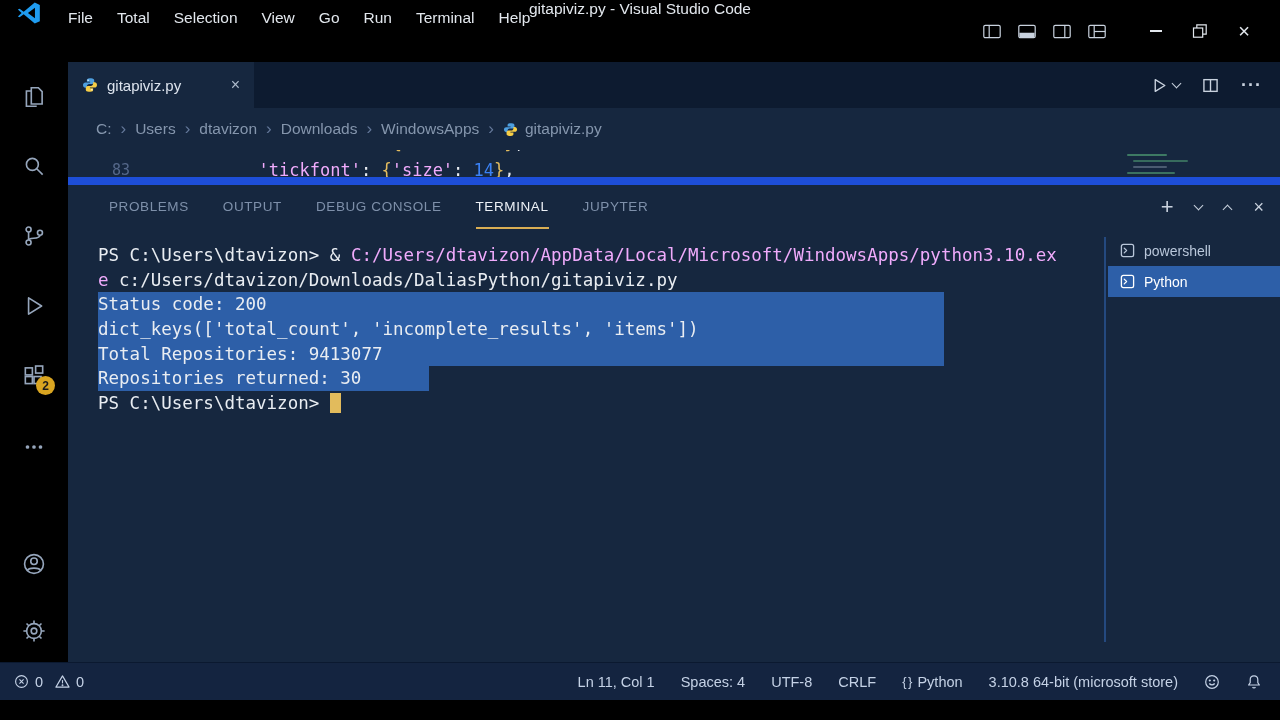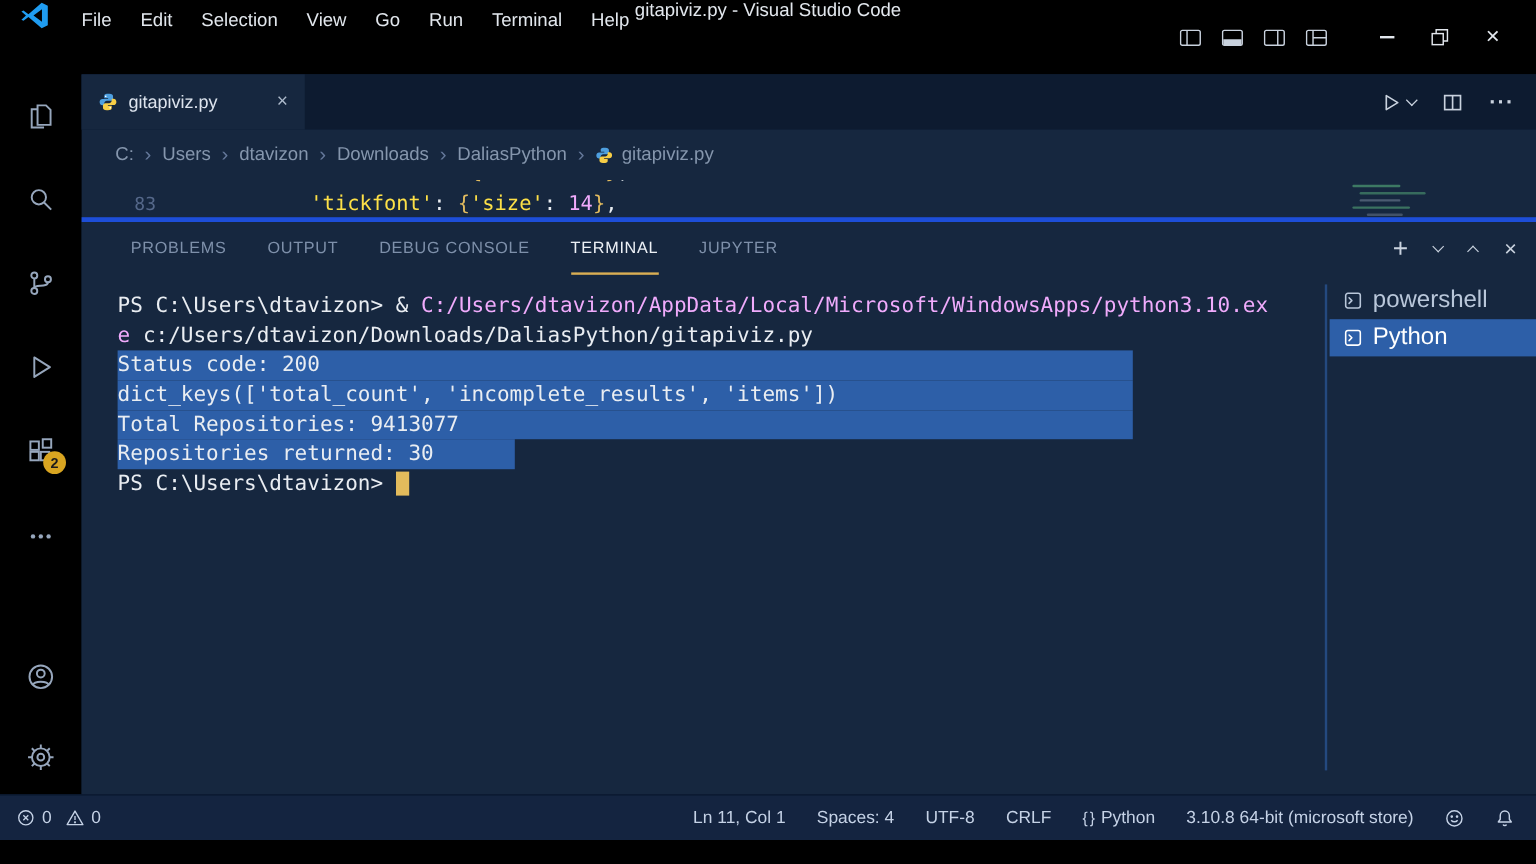"Edit" div.menu-item { text: Edit -> Total }
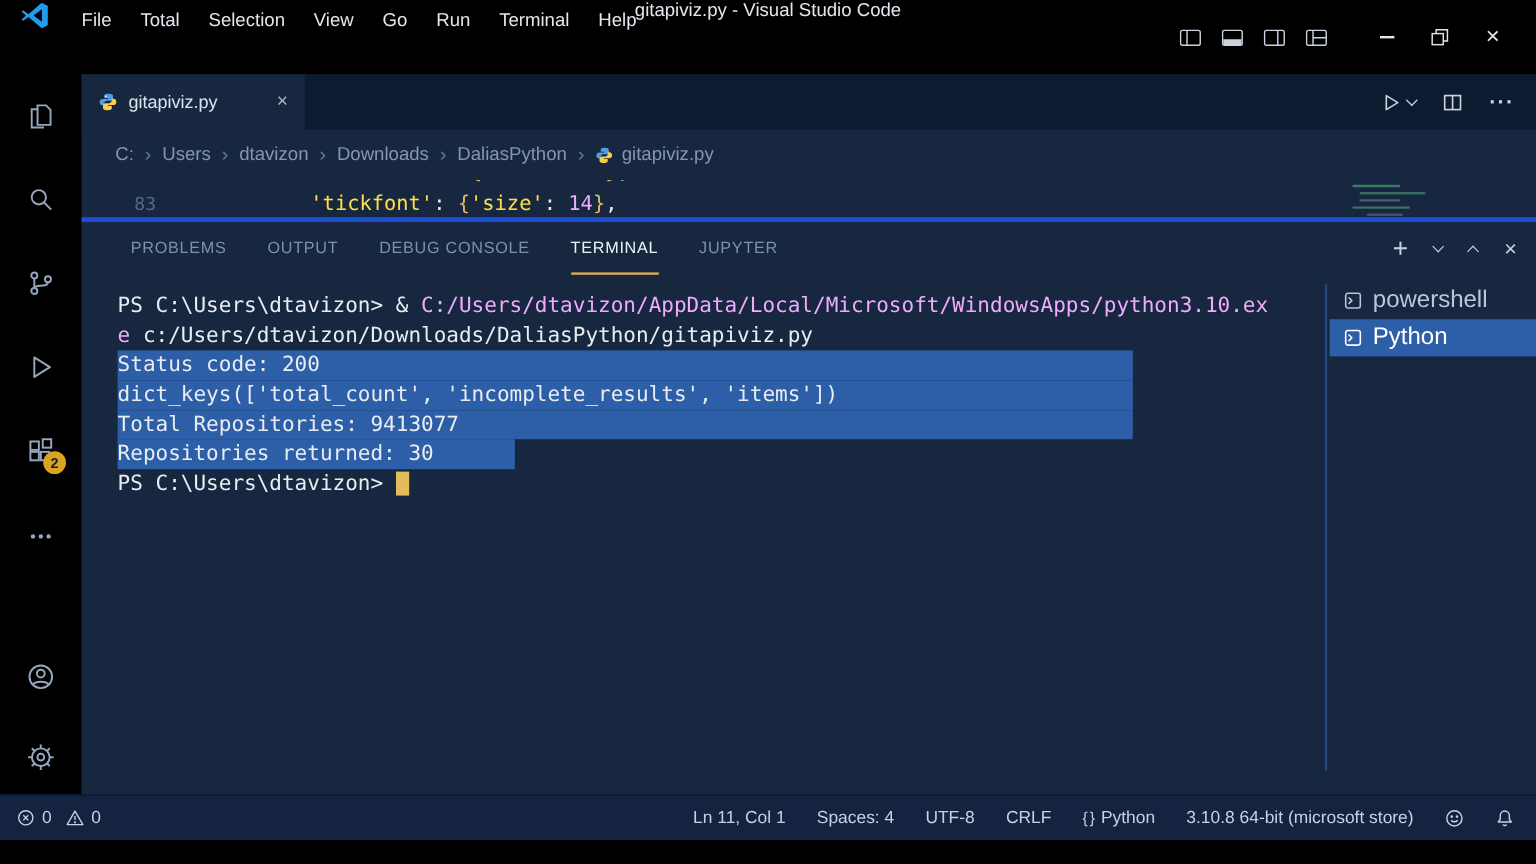"DaliasPython" span { text: DaliasPython -> WindowsApps }
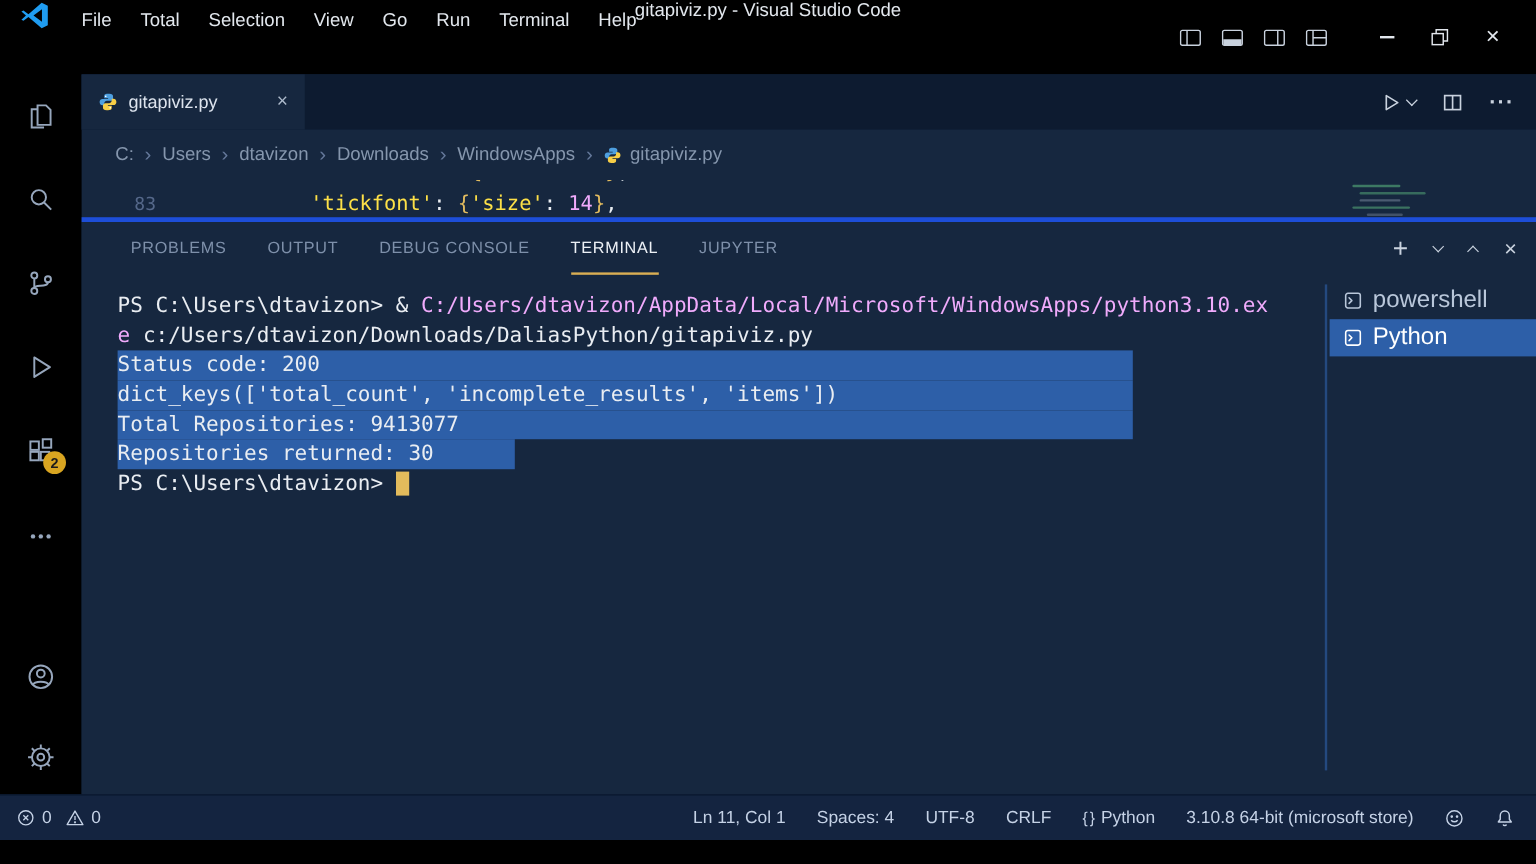"83" .editor-sliver { border-bottom: 4px solid #1d4ed8 -> 8px solid #1d4ed8 }
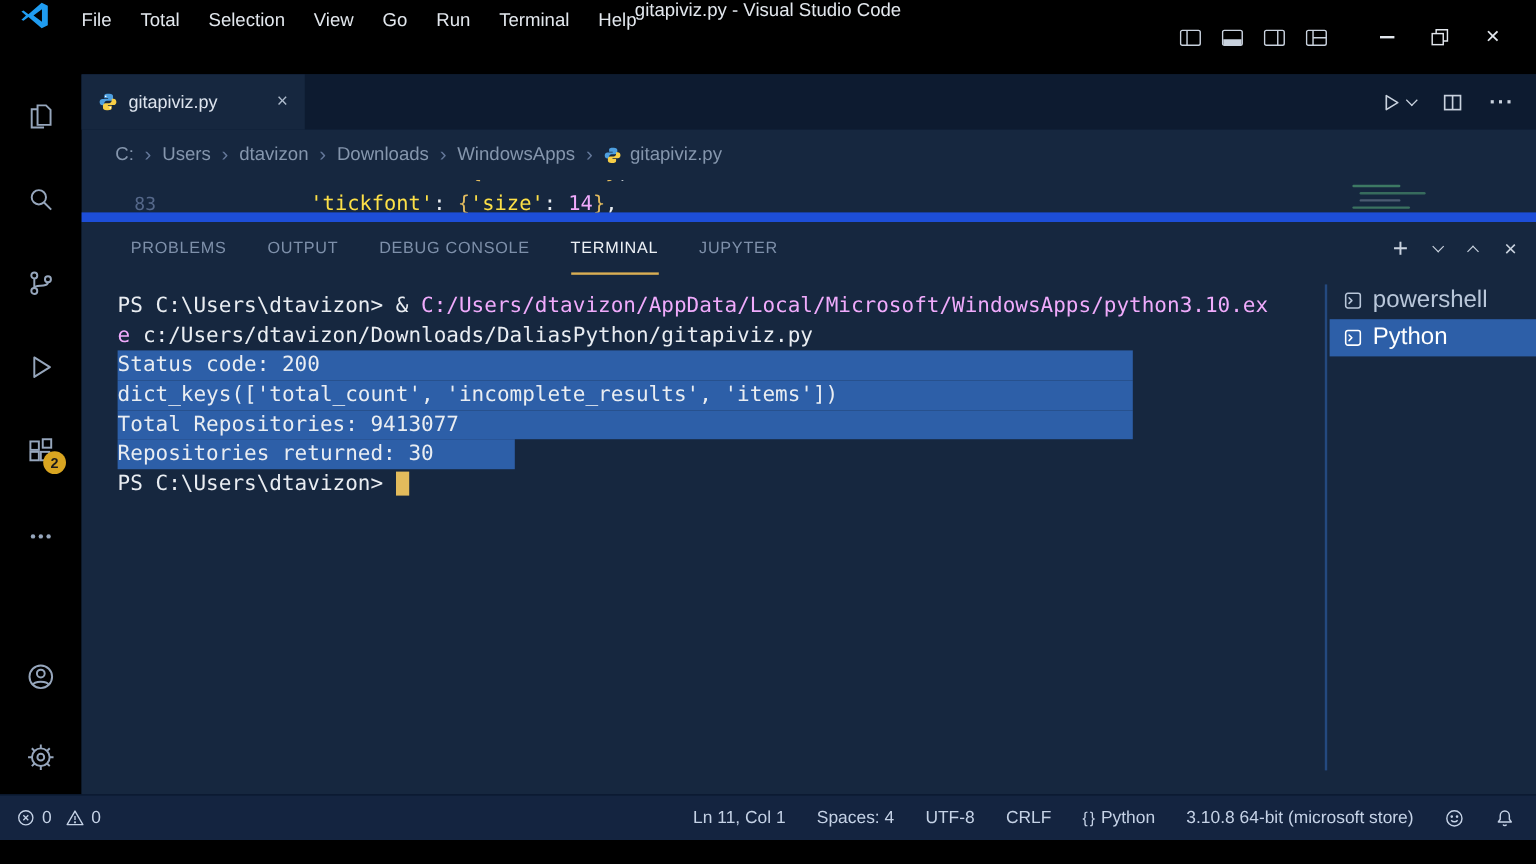"'tickfont'" .c-string { color: #fde047 -> #f0abfc }
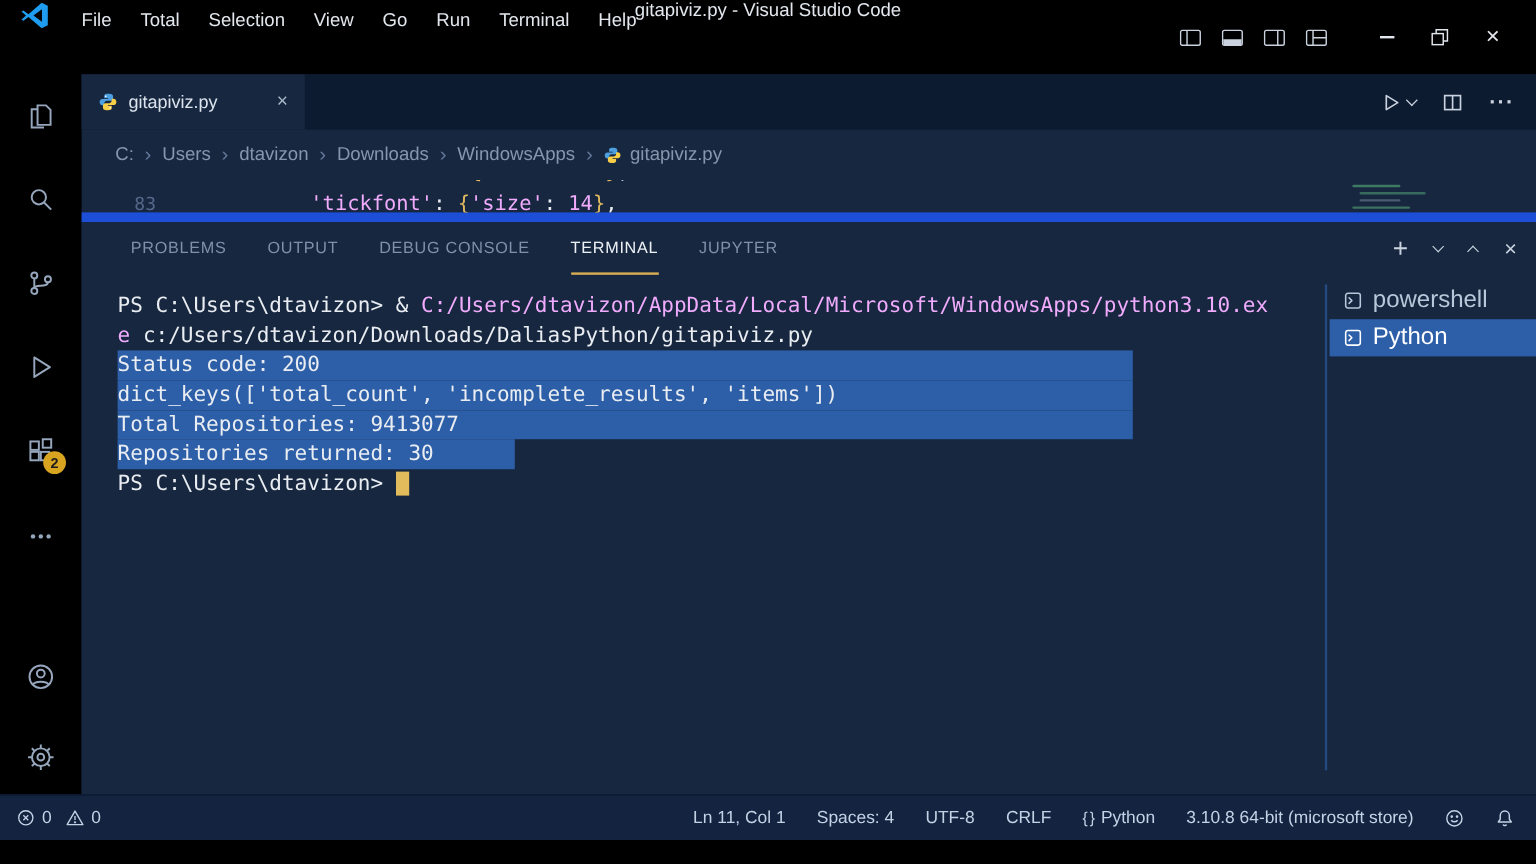"14" .c-number { color: #f0abfc -> #3b82f6 }
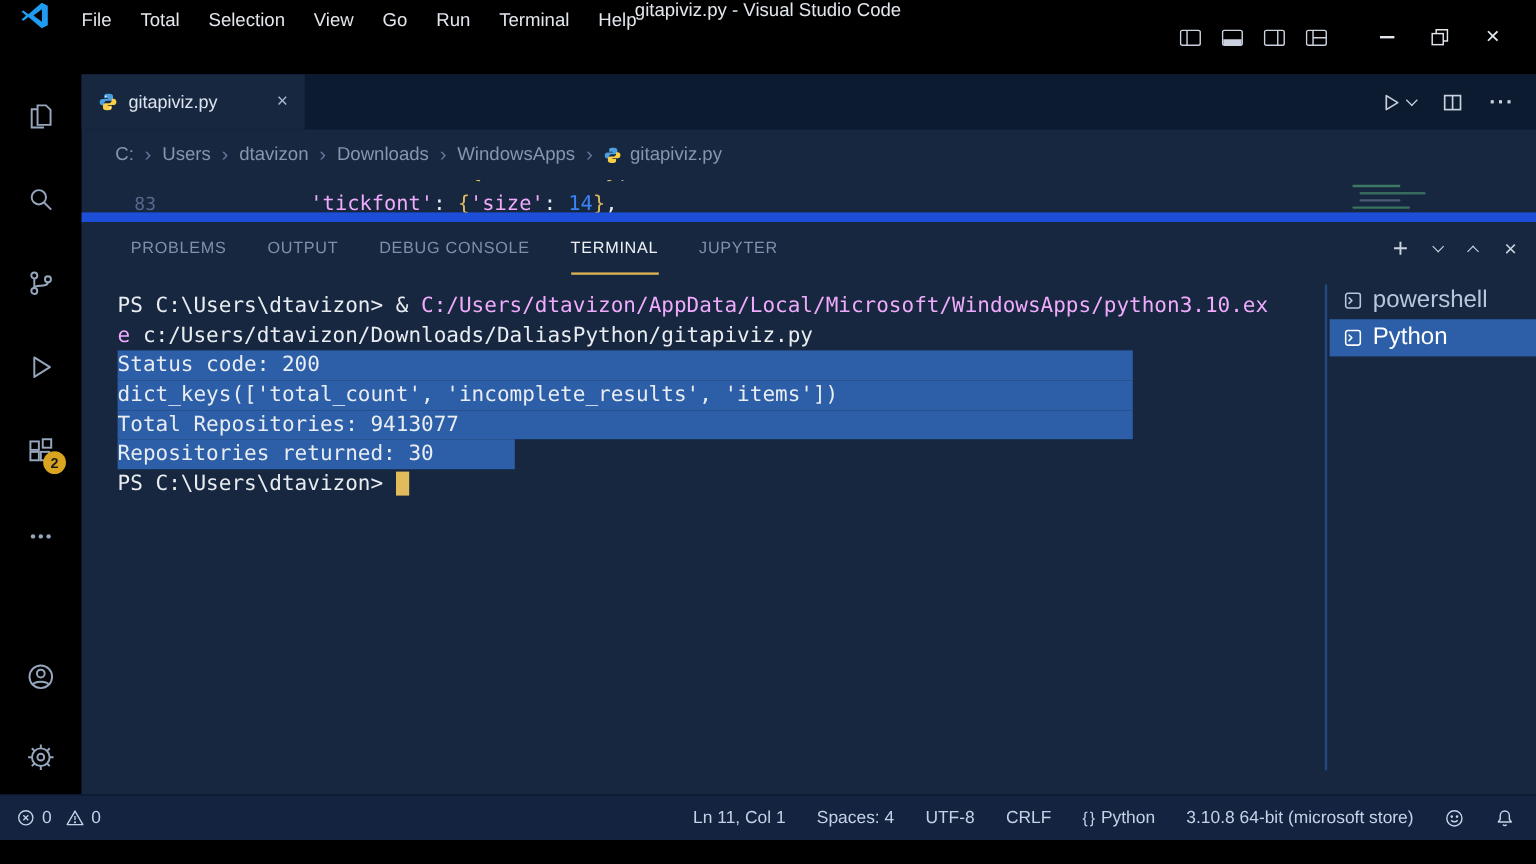"powershell" .term-tab { font-size: 20px -> 14px }
